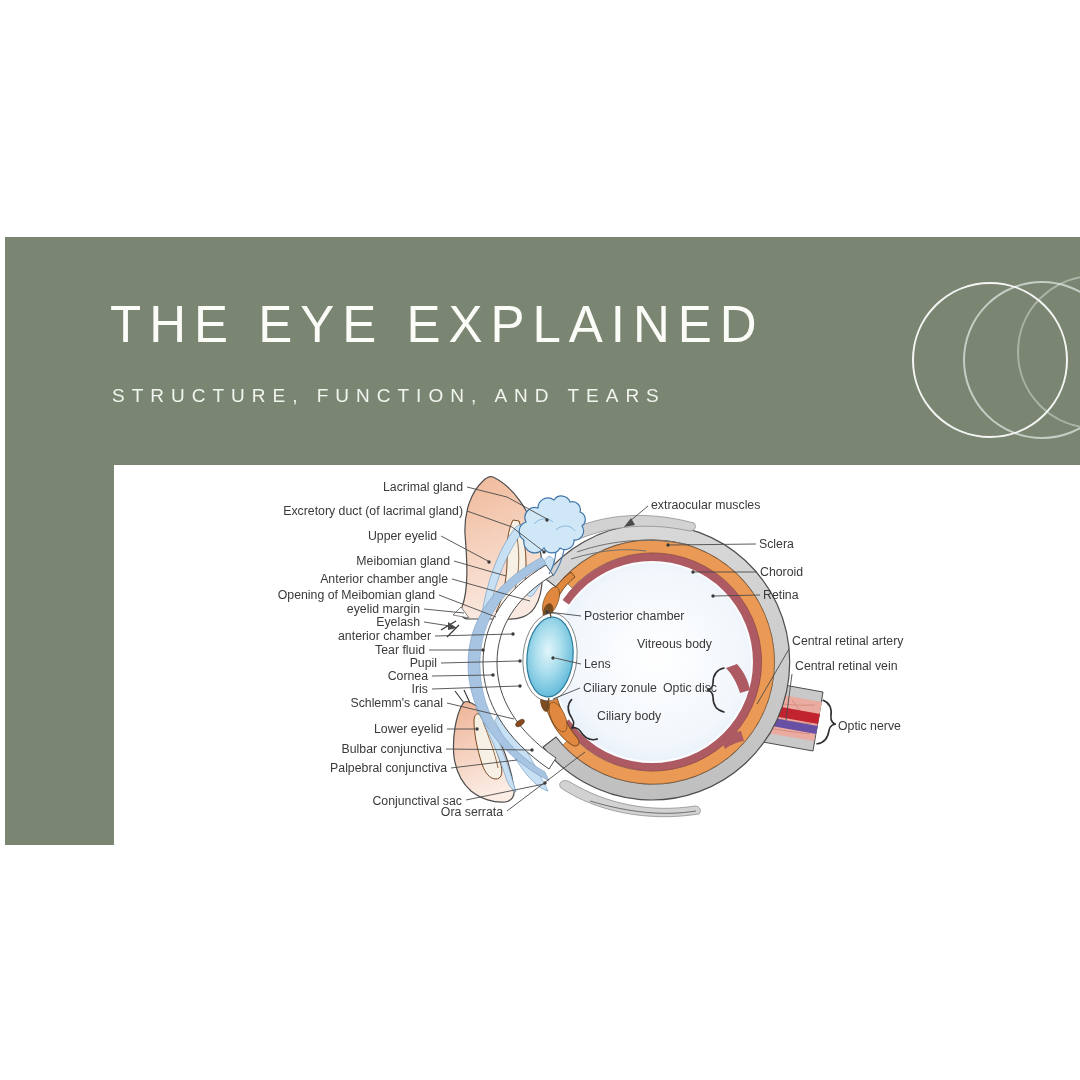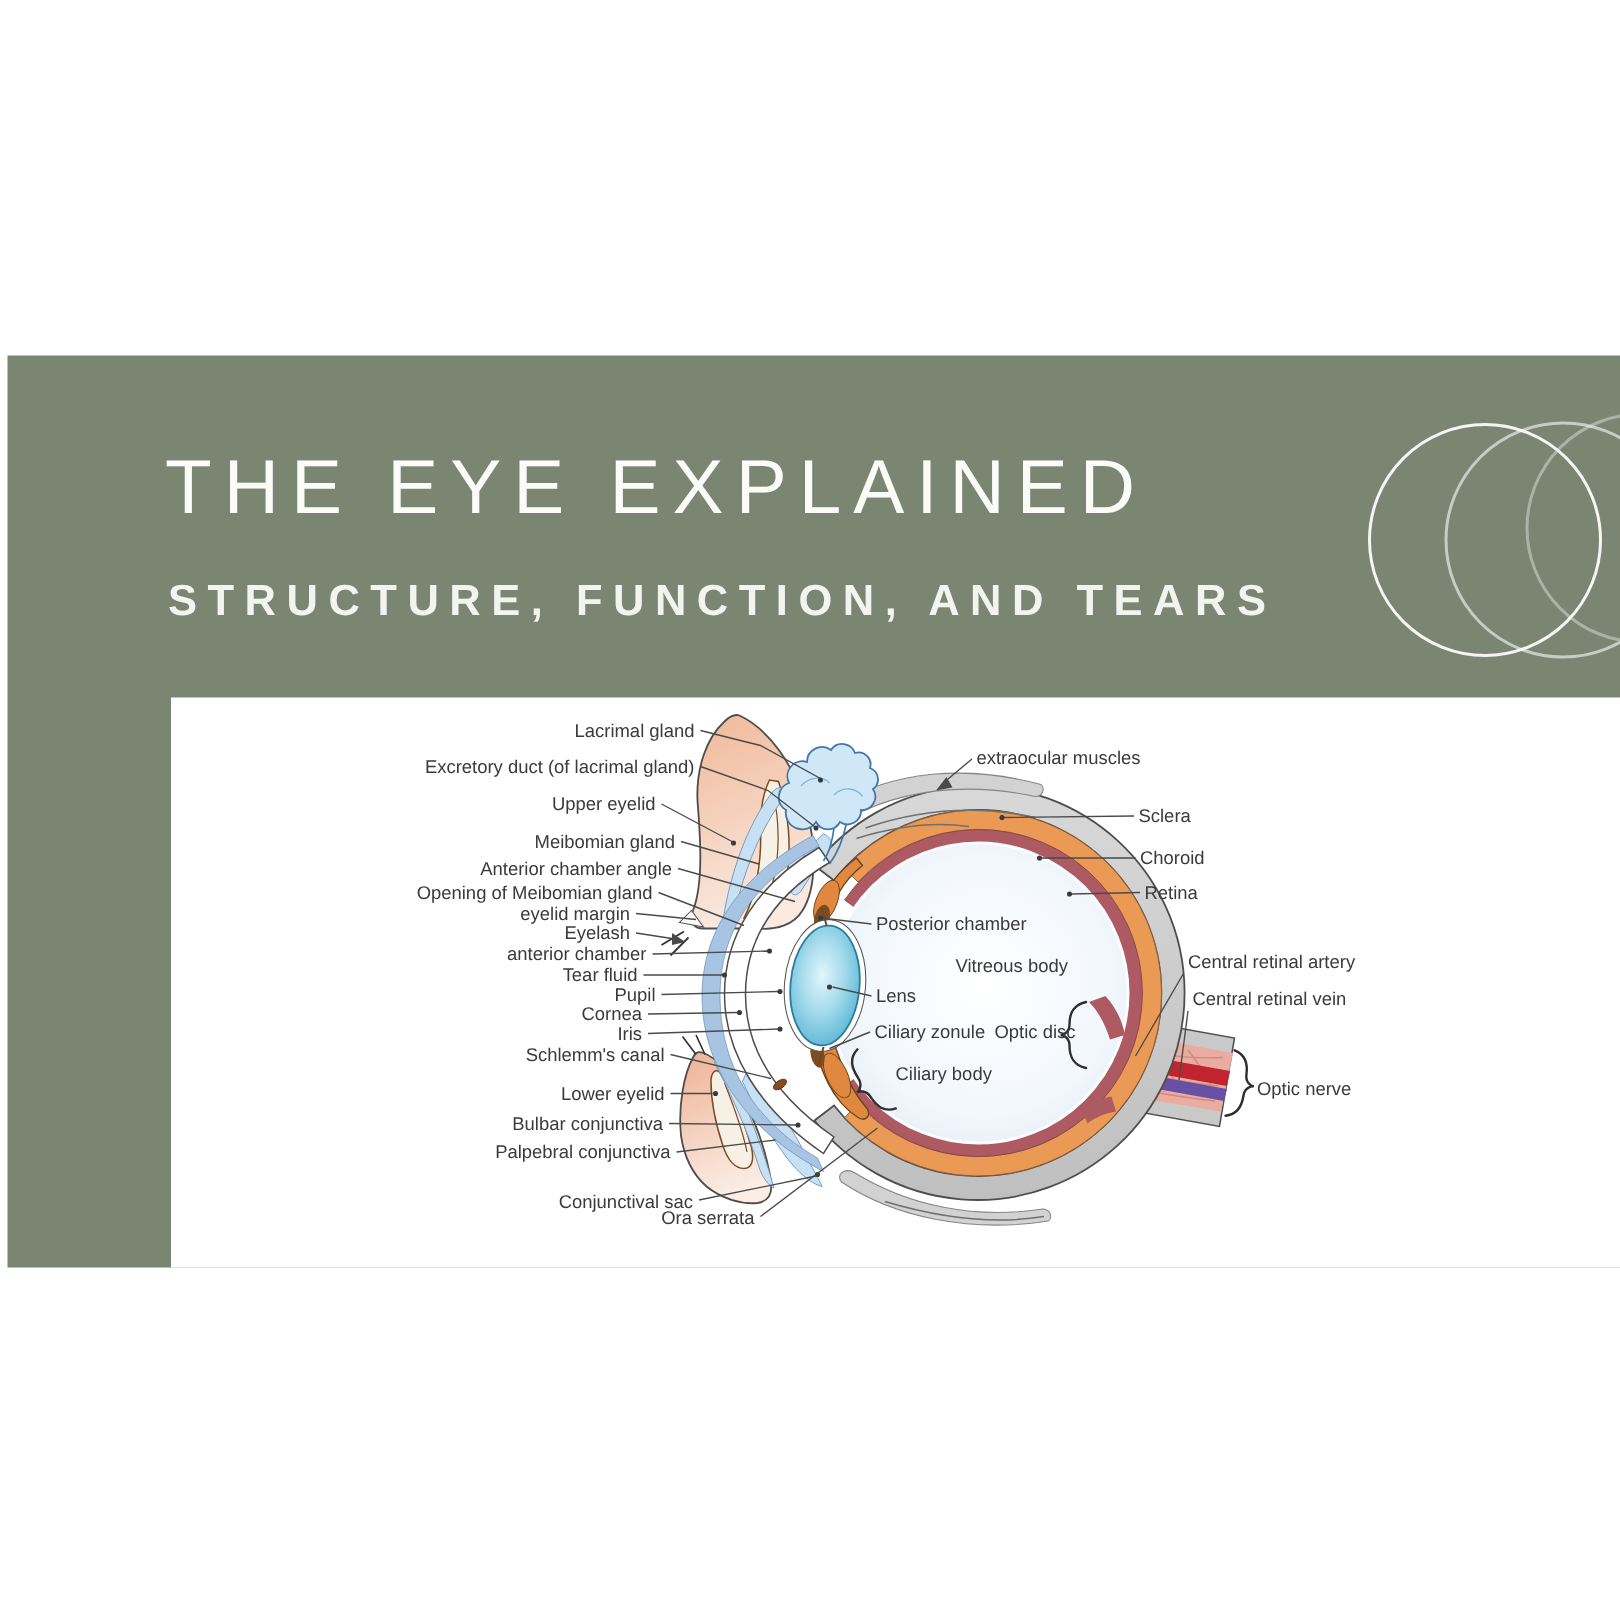"STRUCTURE, FUNCTION, AND TEARS" .subtitle { font-size: 29px -> 19px; font-weight: 700 -> 400 }
